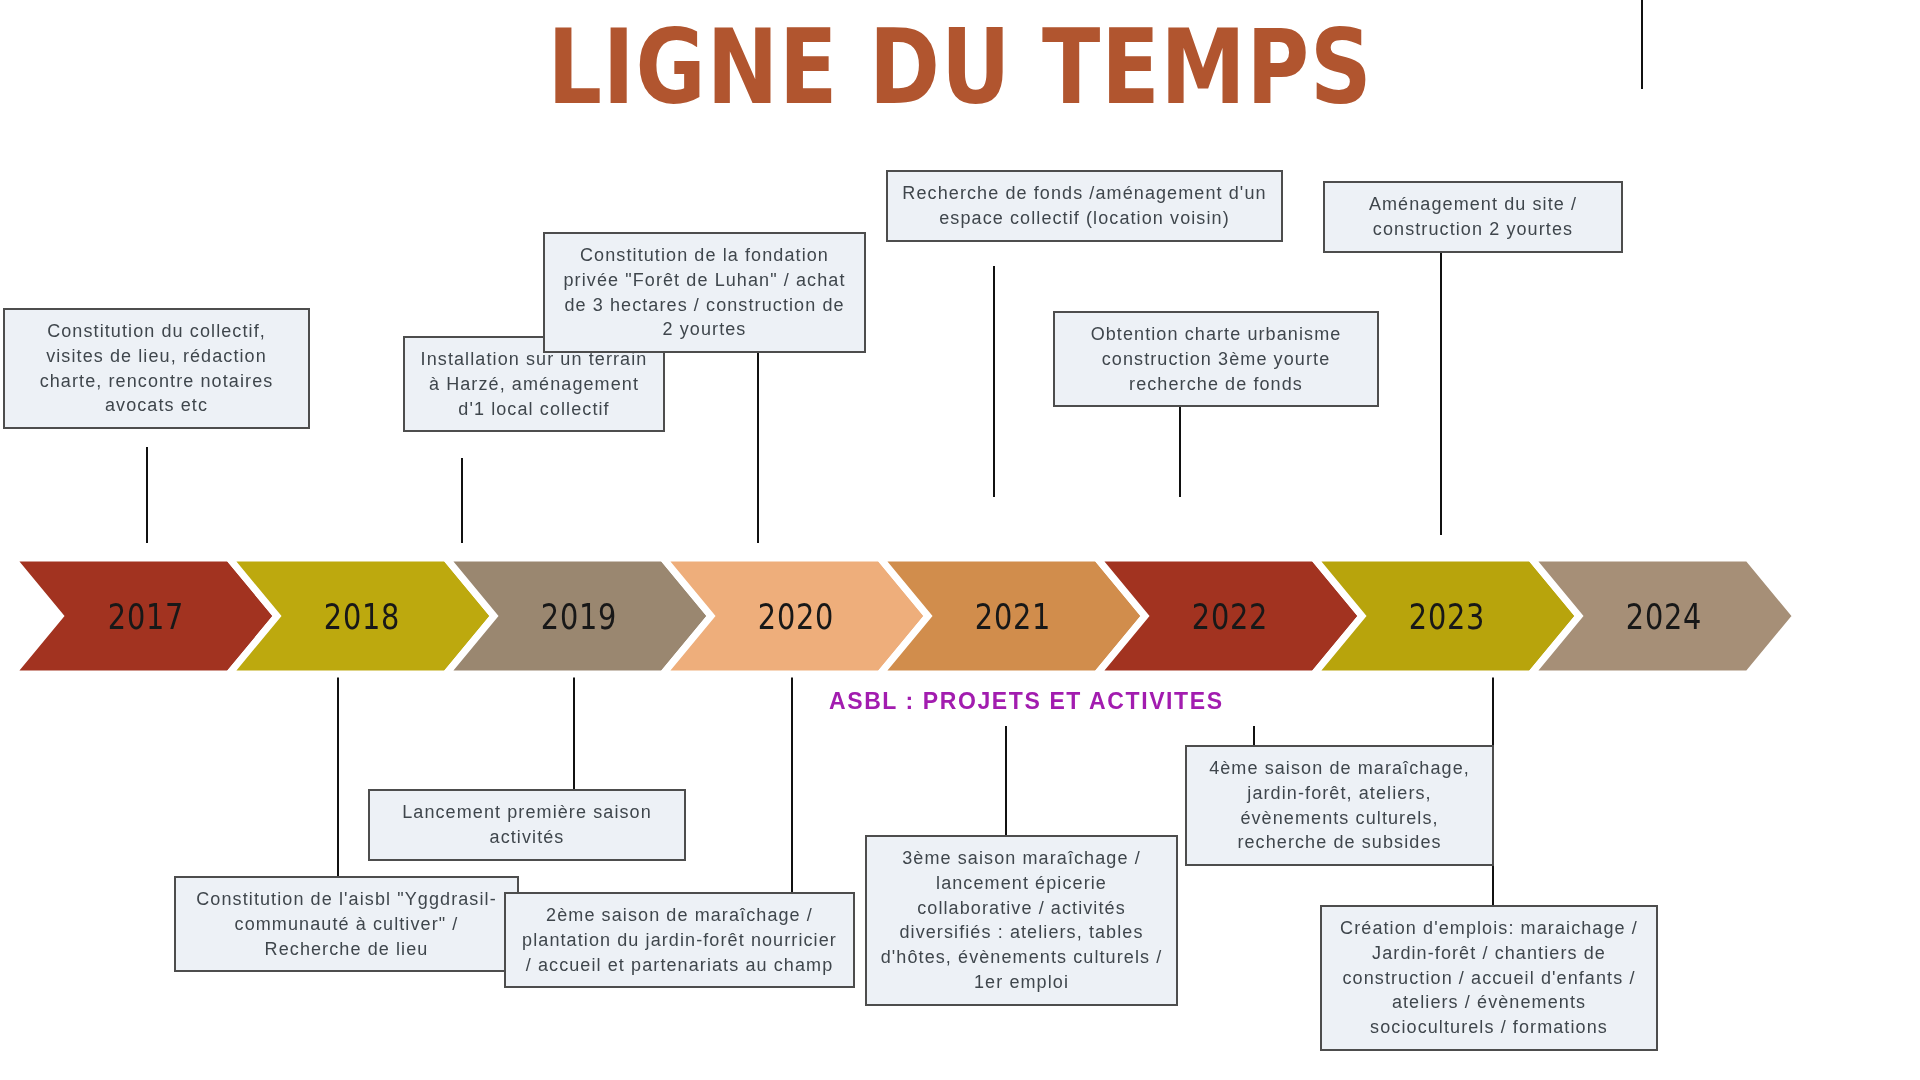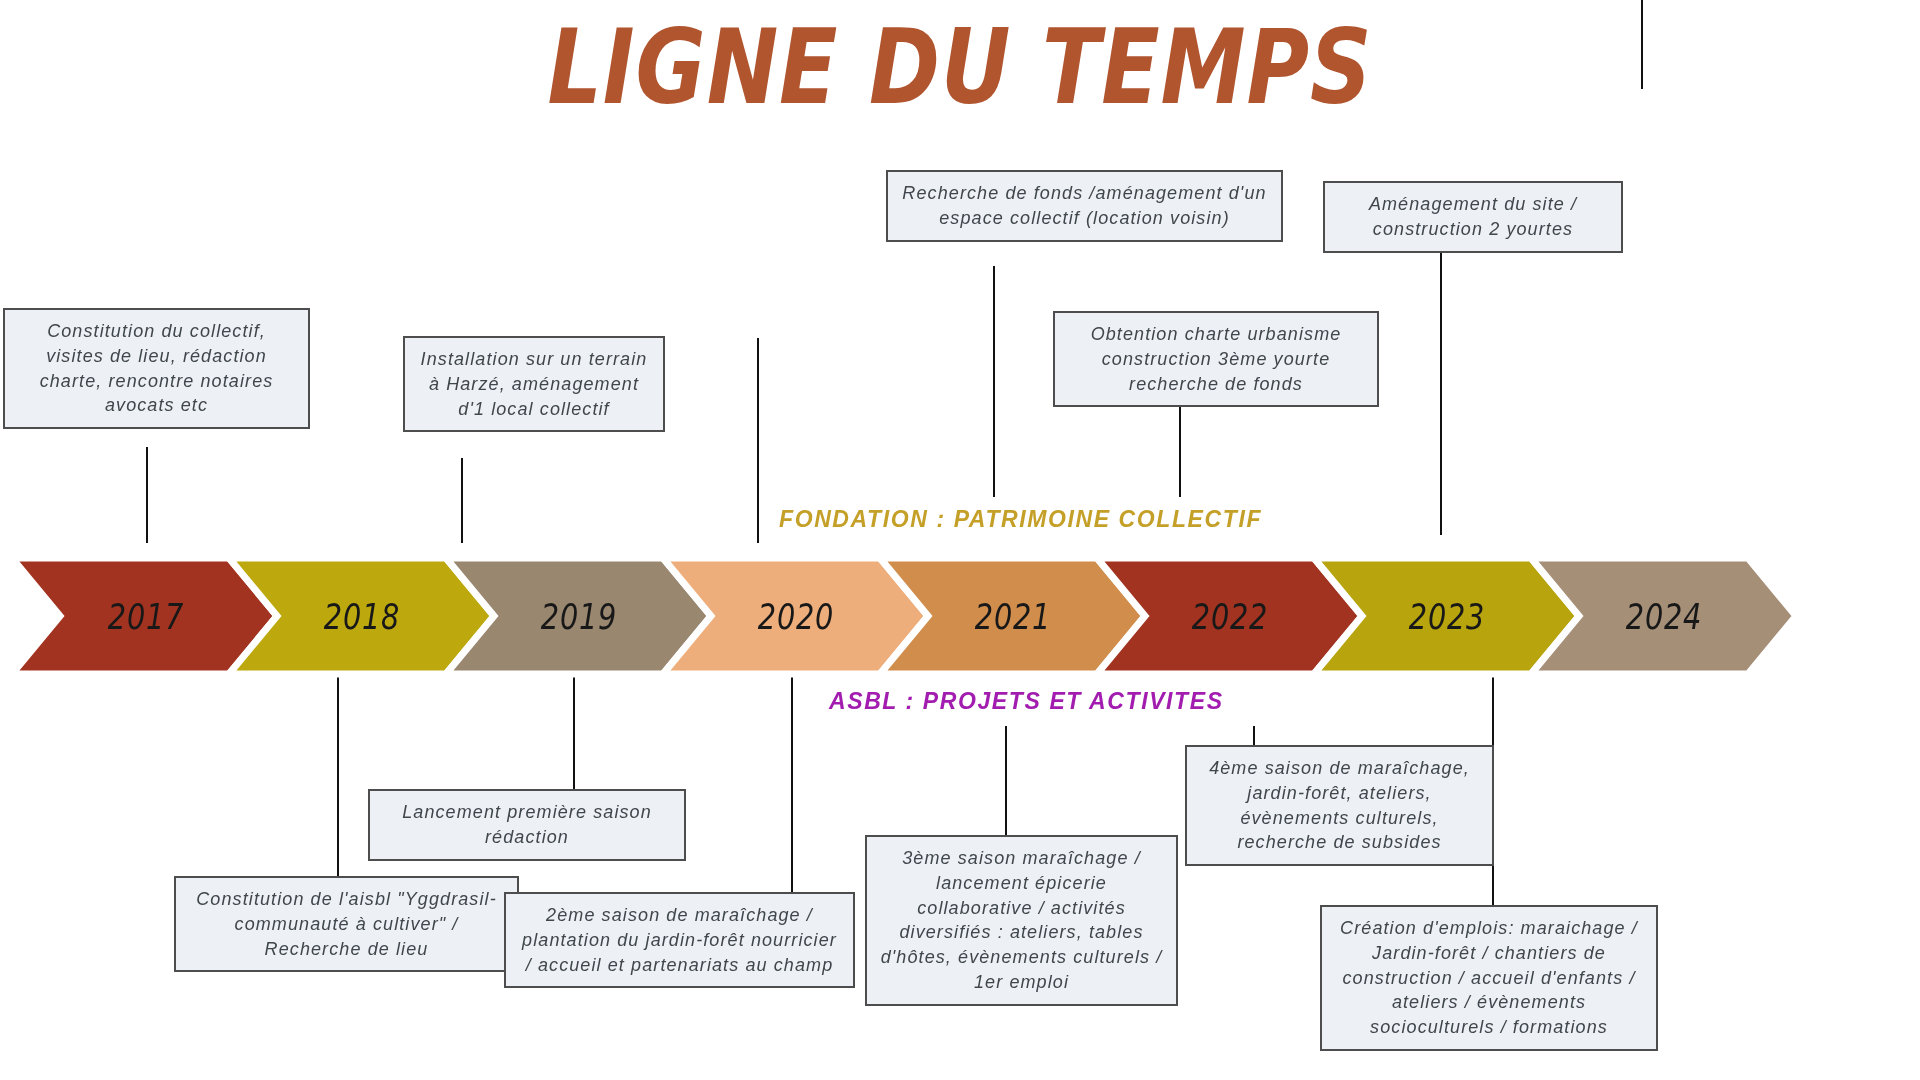"LIGNE DU TEMPS" .canvas { font-style: italic -> none }
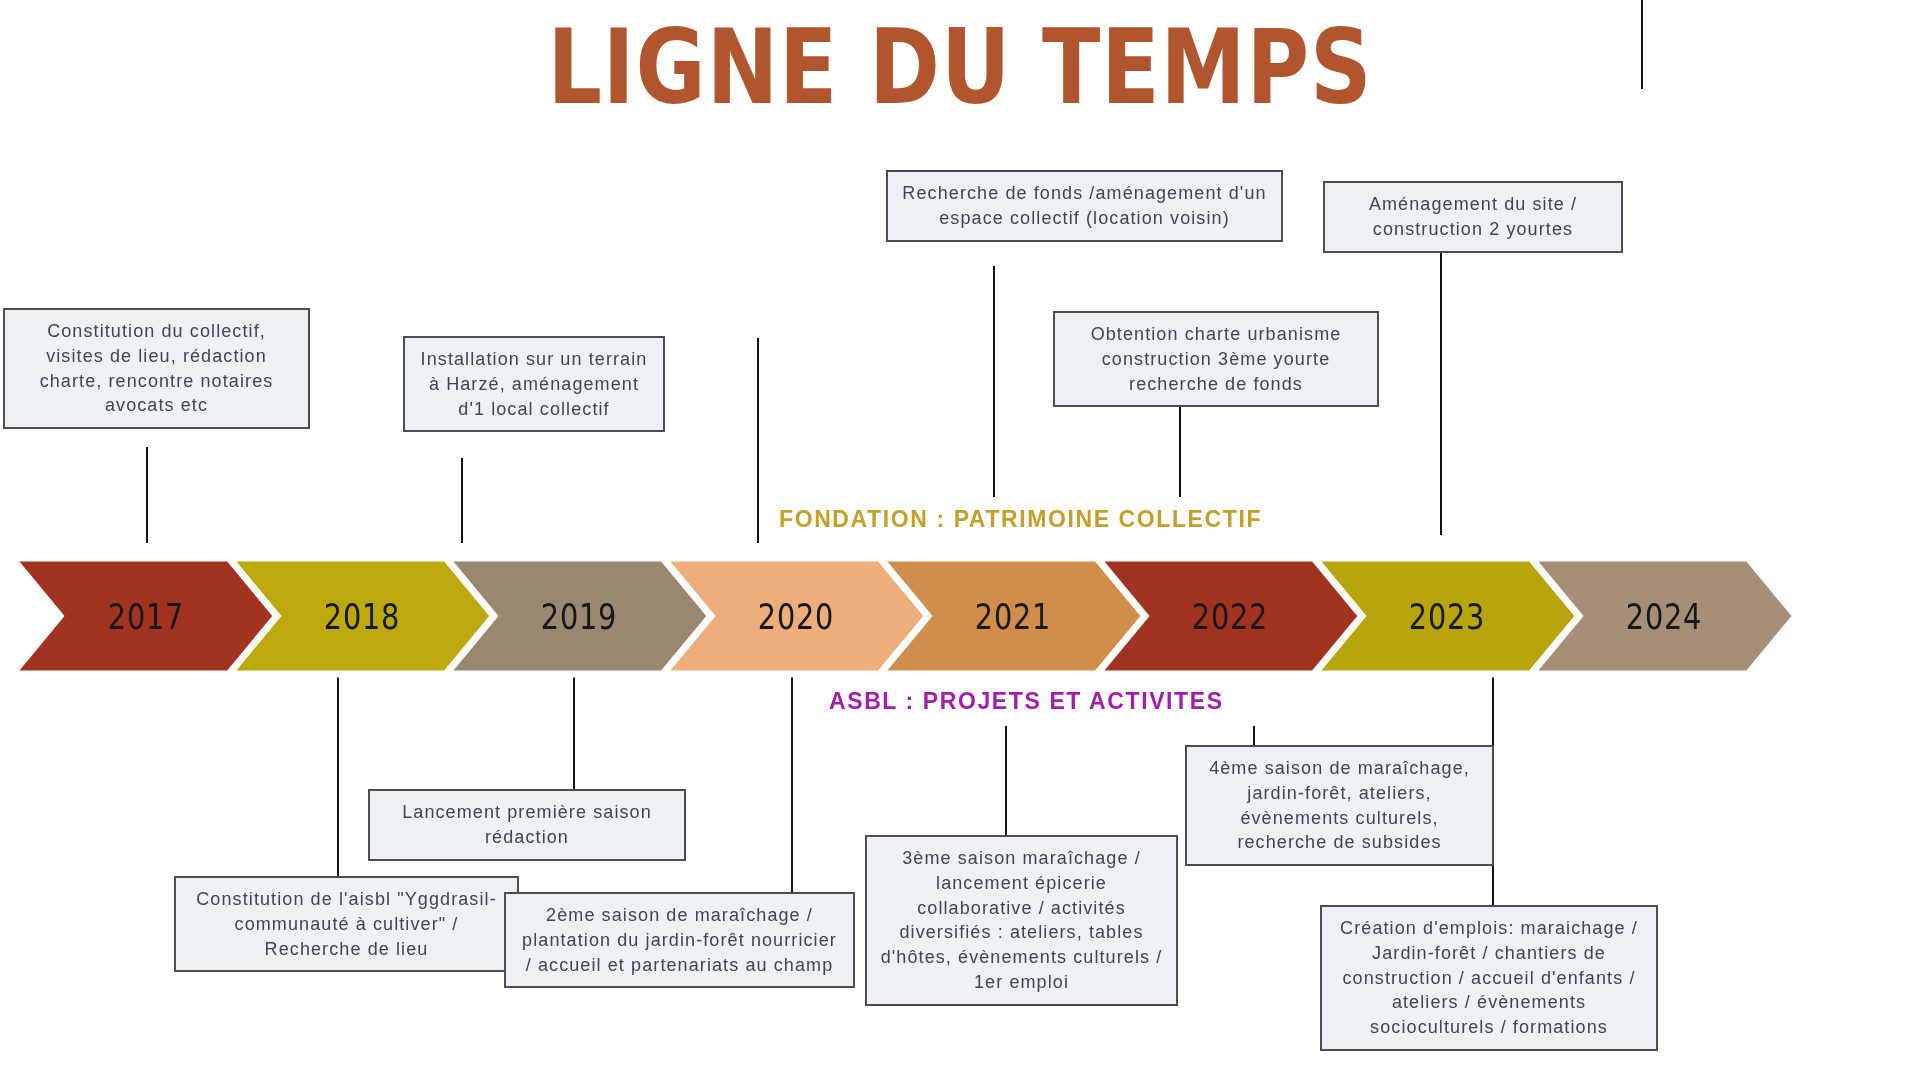"Constitution de la fondation privée" div.event-box { html: none -> <div>Constitution de la fondation privée "Forêt de Luhan" / achat de 3 hectares / construction de 2 yourtes</div> }
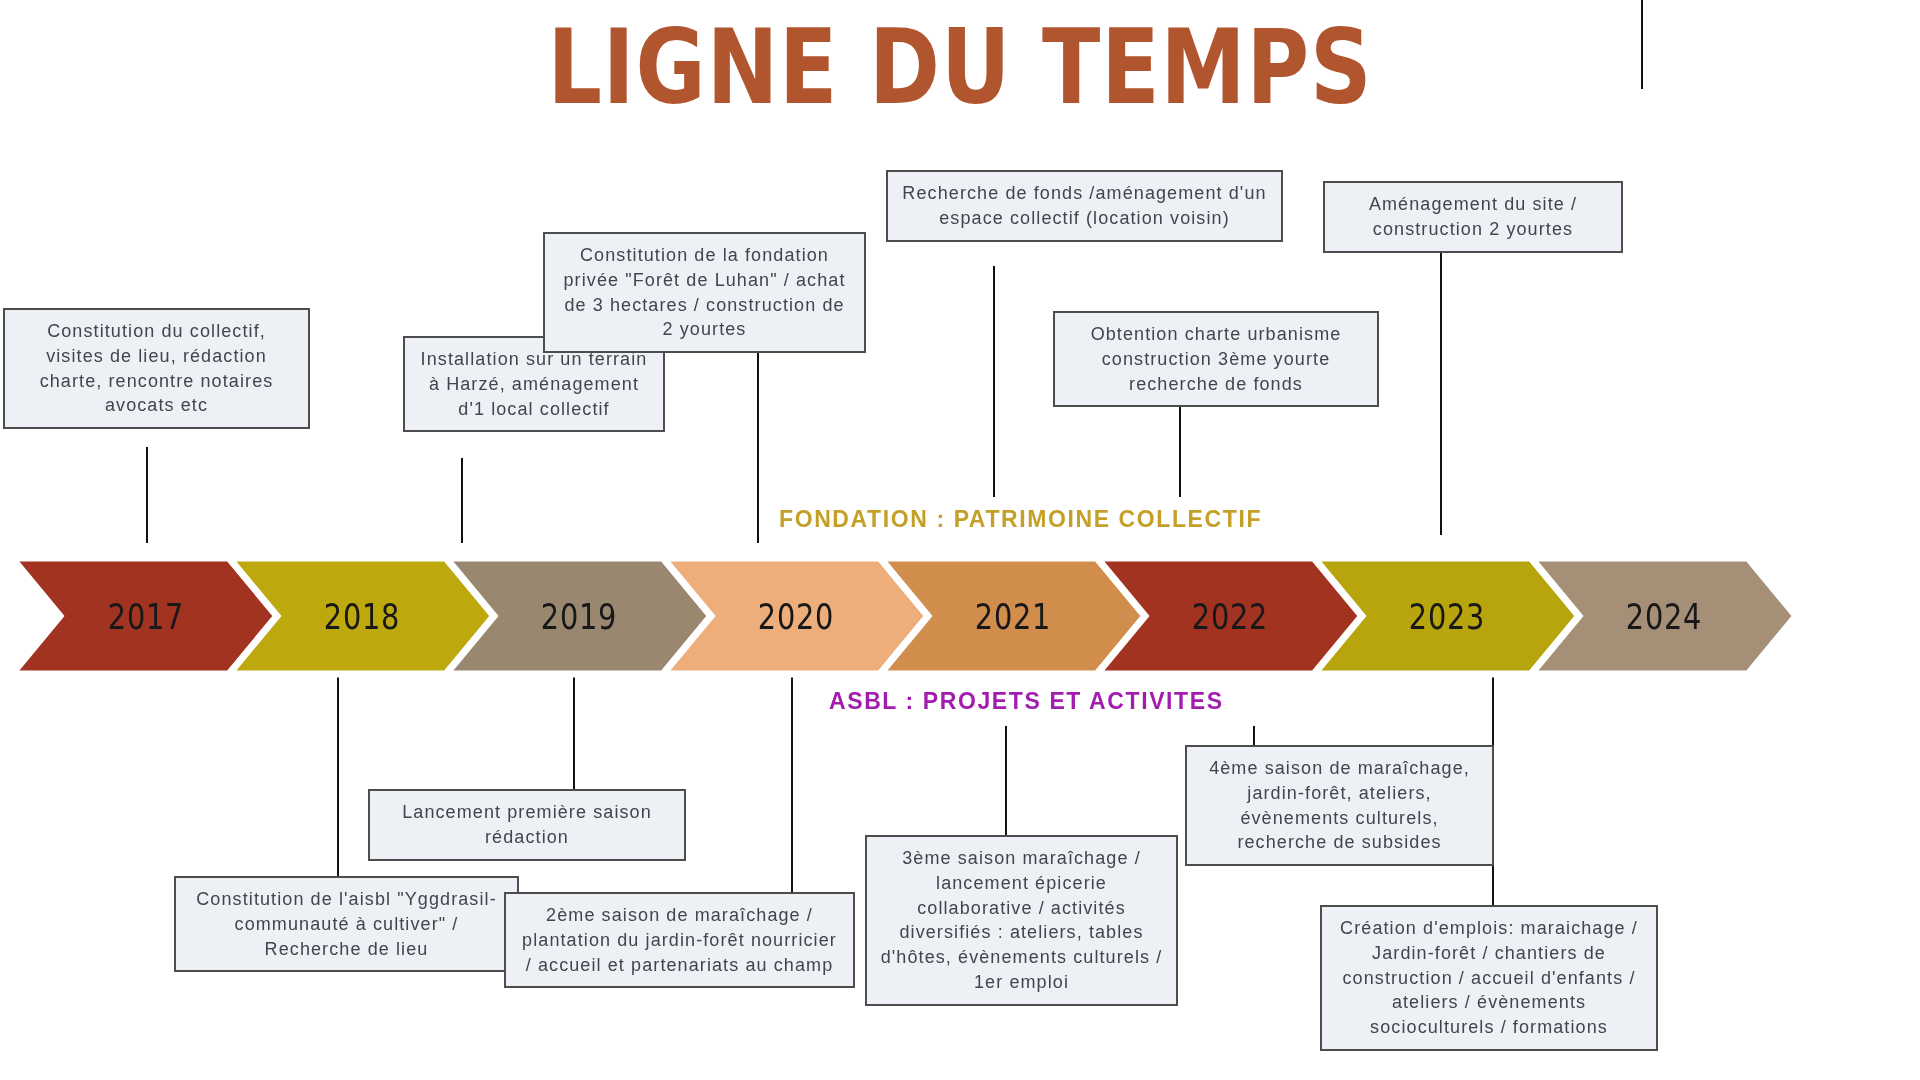"FONDATION : PATRIMOINE COLLECTIF" div.band-label { html: <div>FONDATION : PATRIMOINE COLLECTIF</div> -> none }
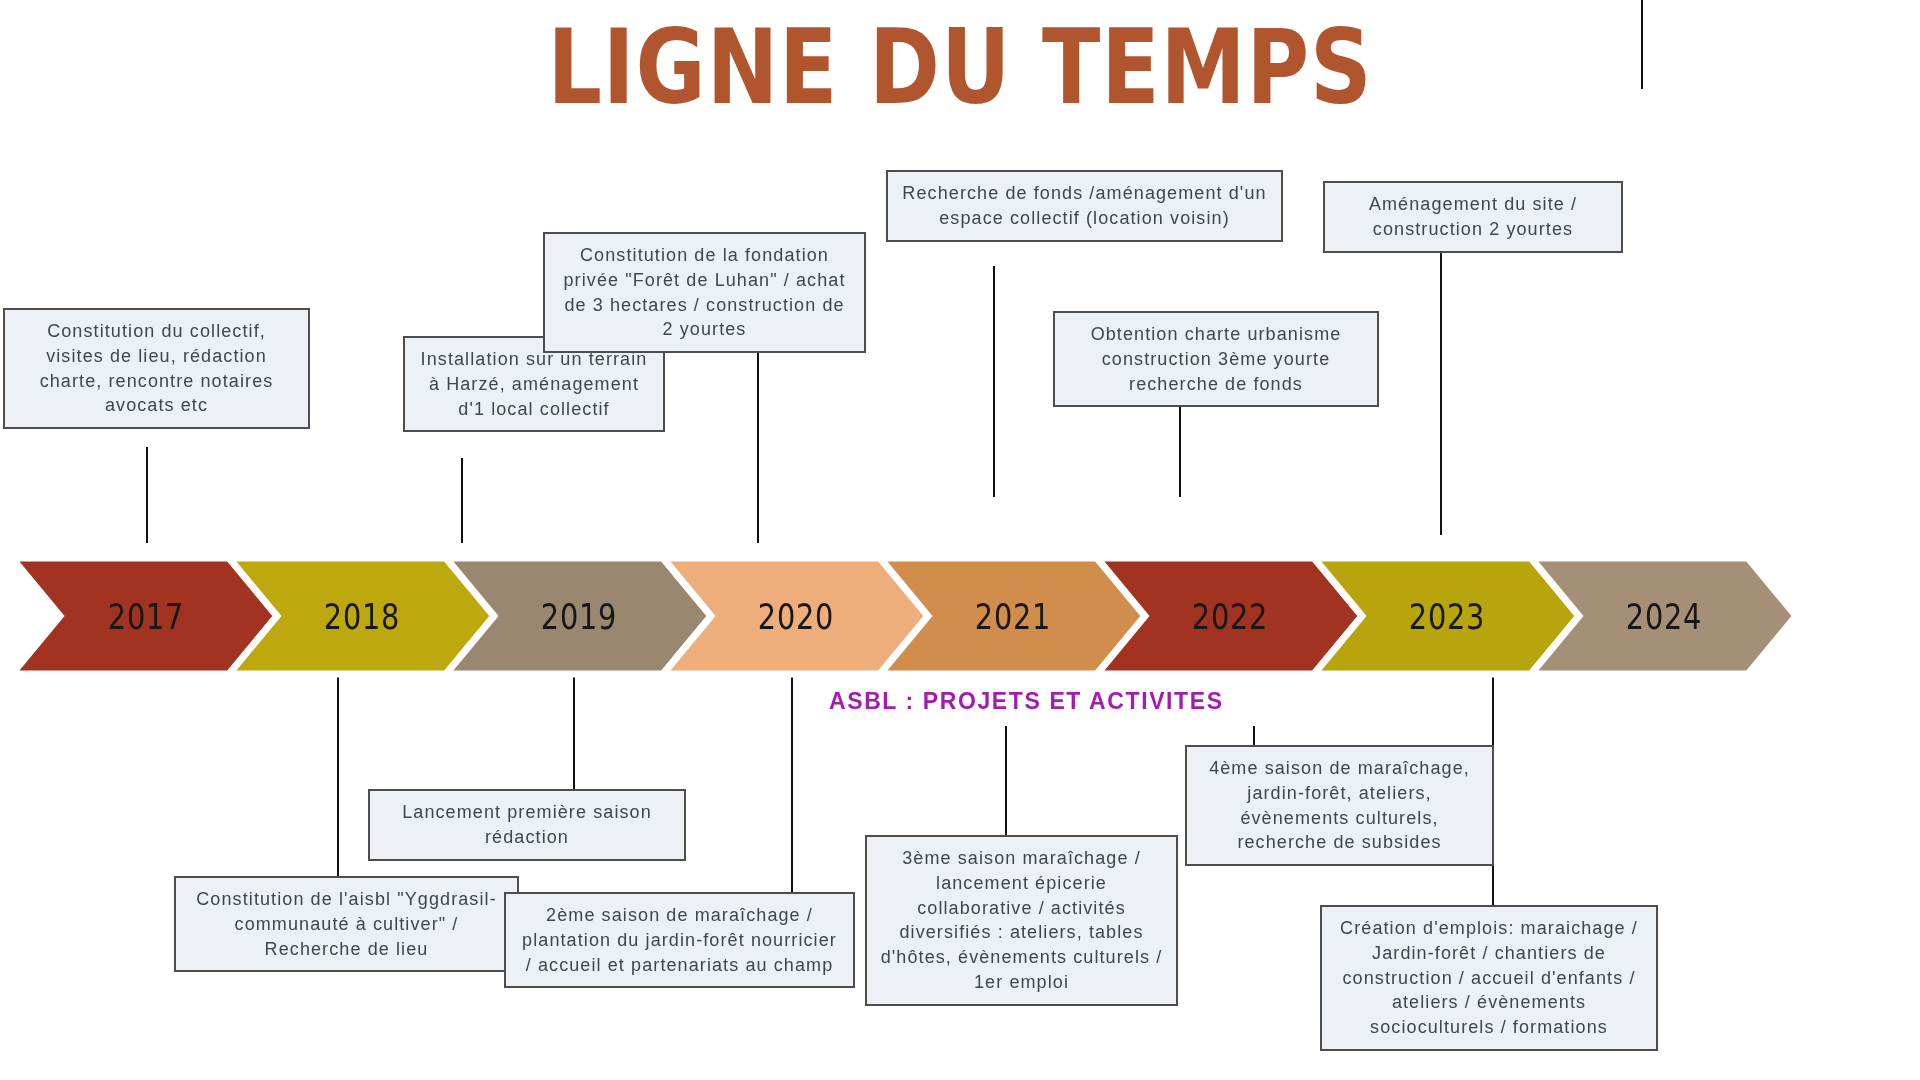"Lancement première saison rédaction" div.event-box { text: rédaction -> activités }
